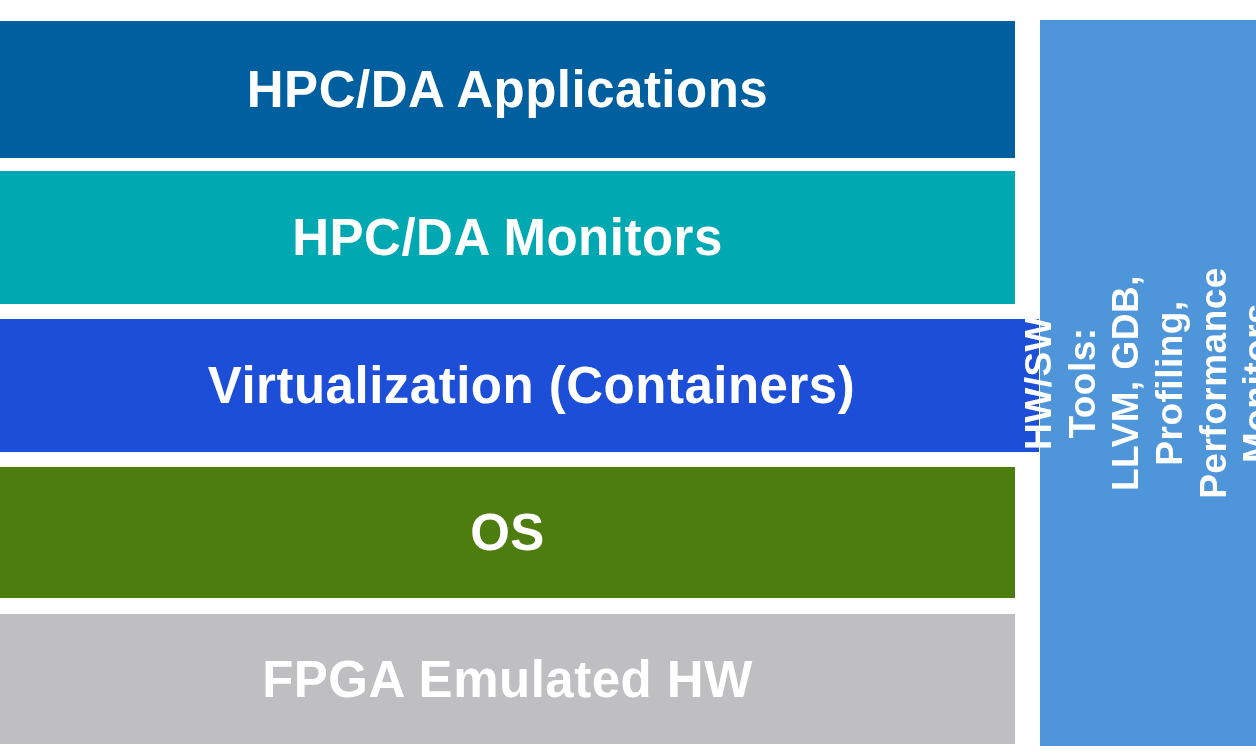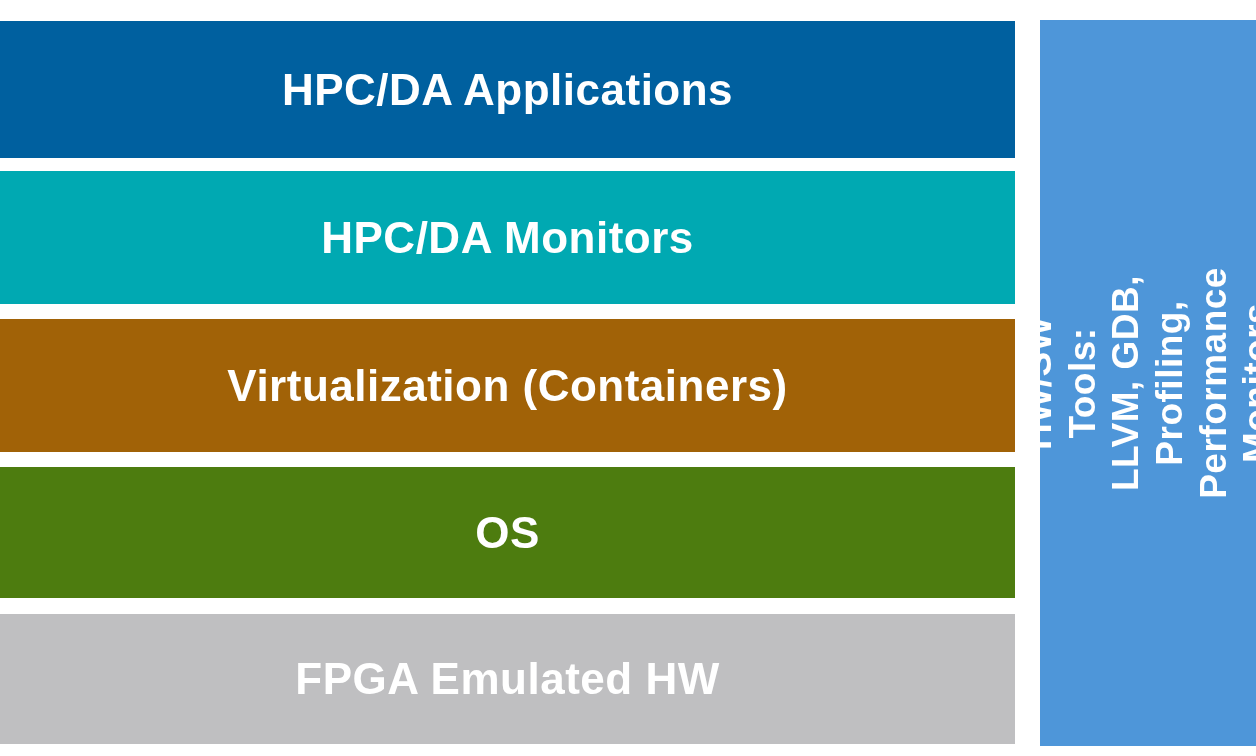"HPC/DA Applications" .layer-label { font-size: 44px -> 51px }
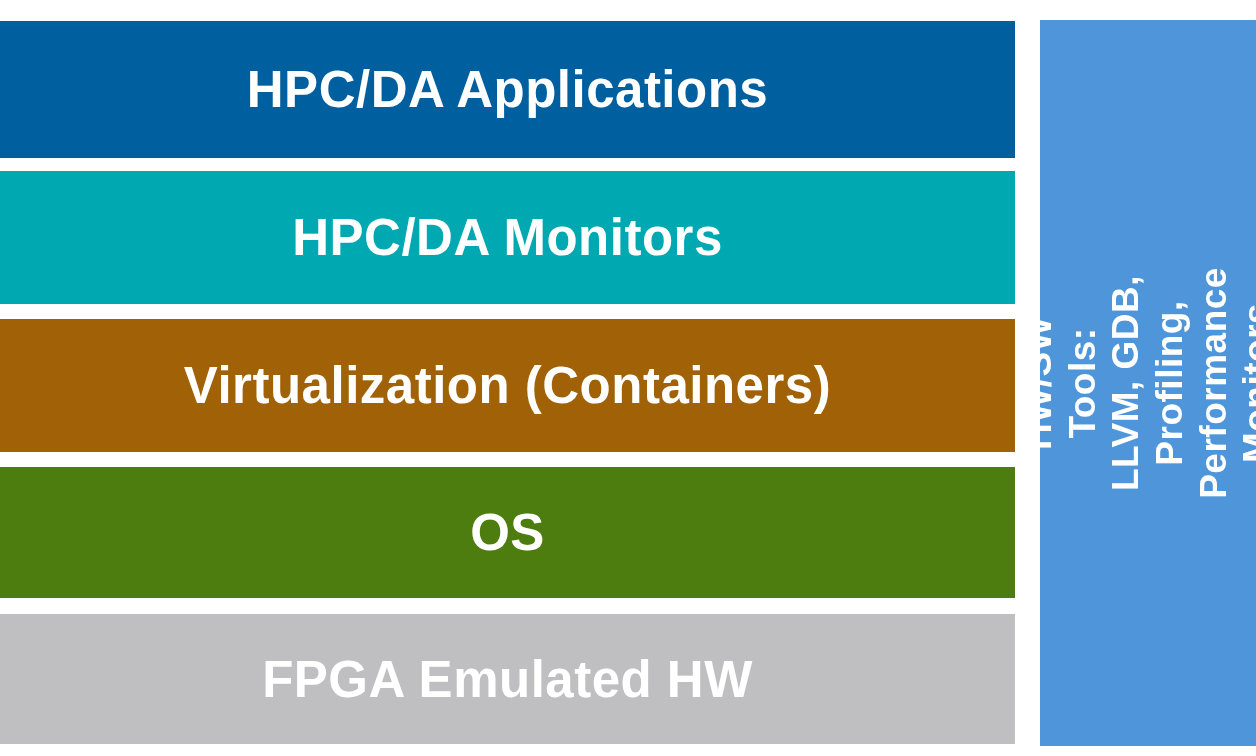"Virtualization (Containers)" div.layer { background-color: #a16207 -> #1d4ed8; padding-left: none -> 24px }
